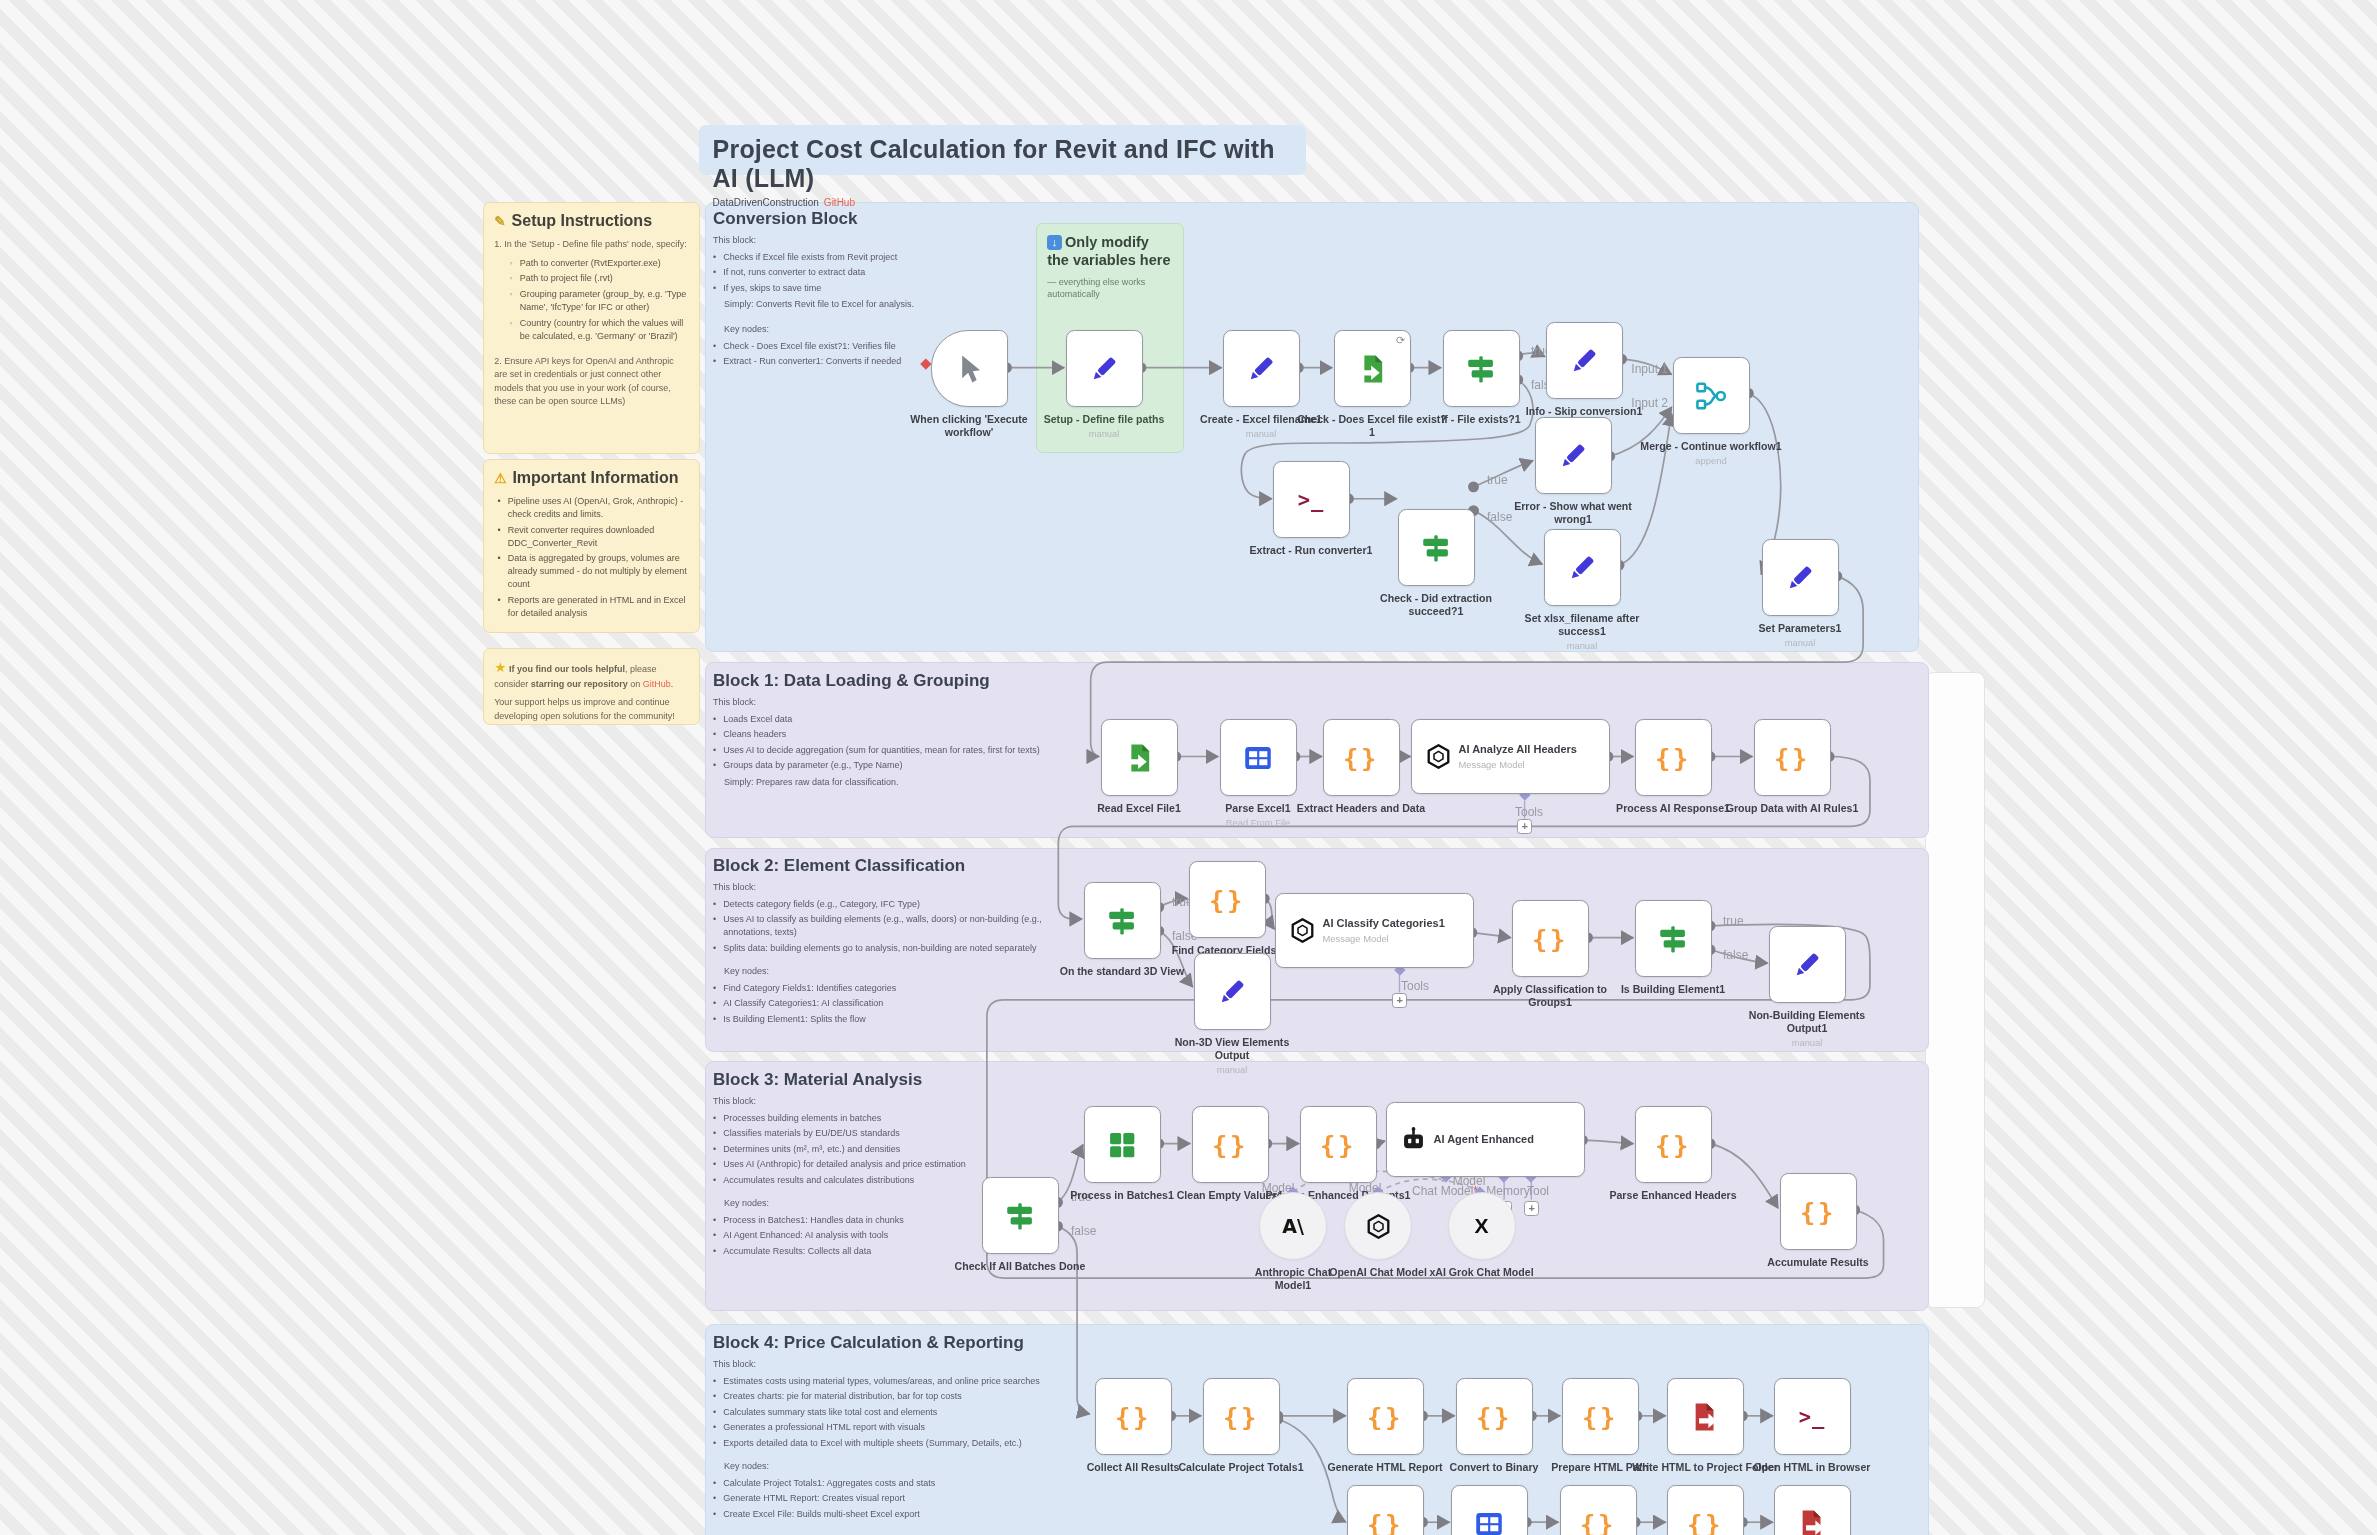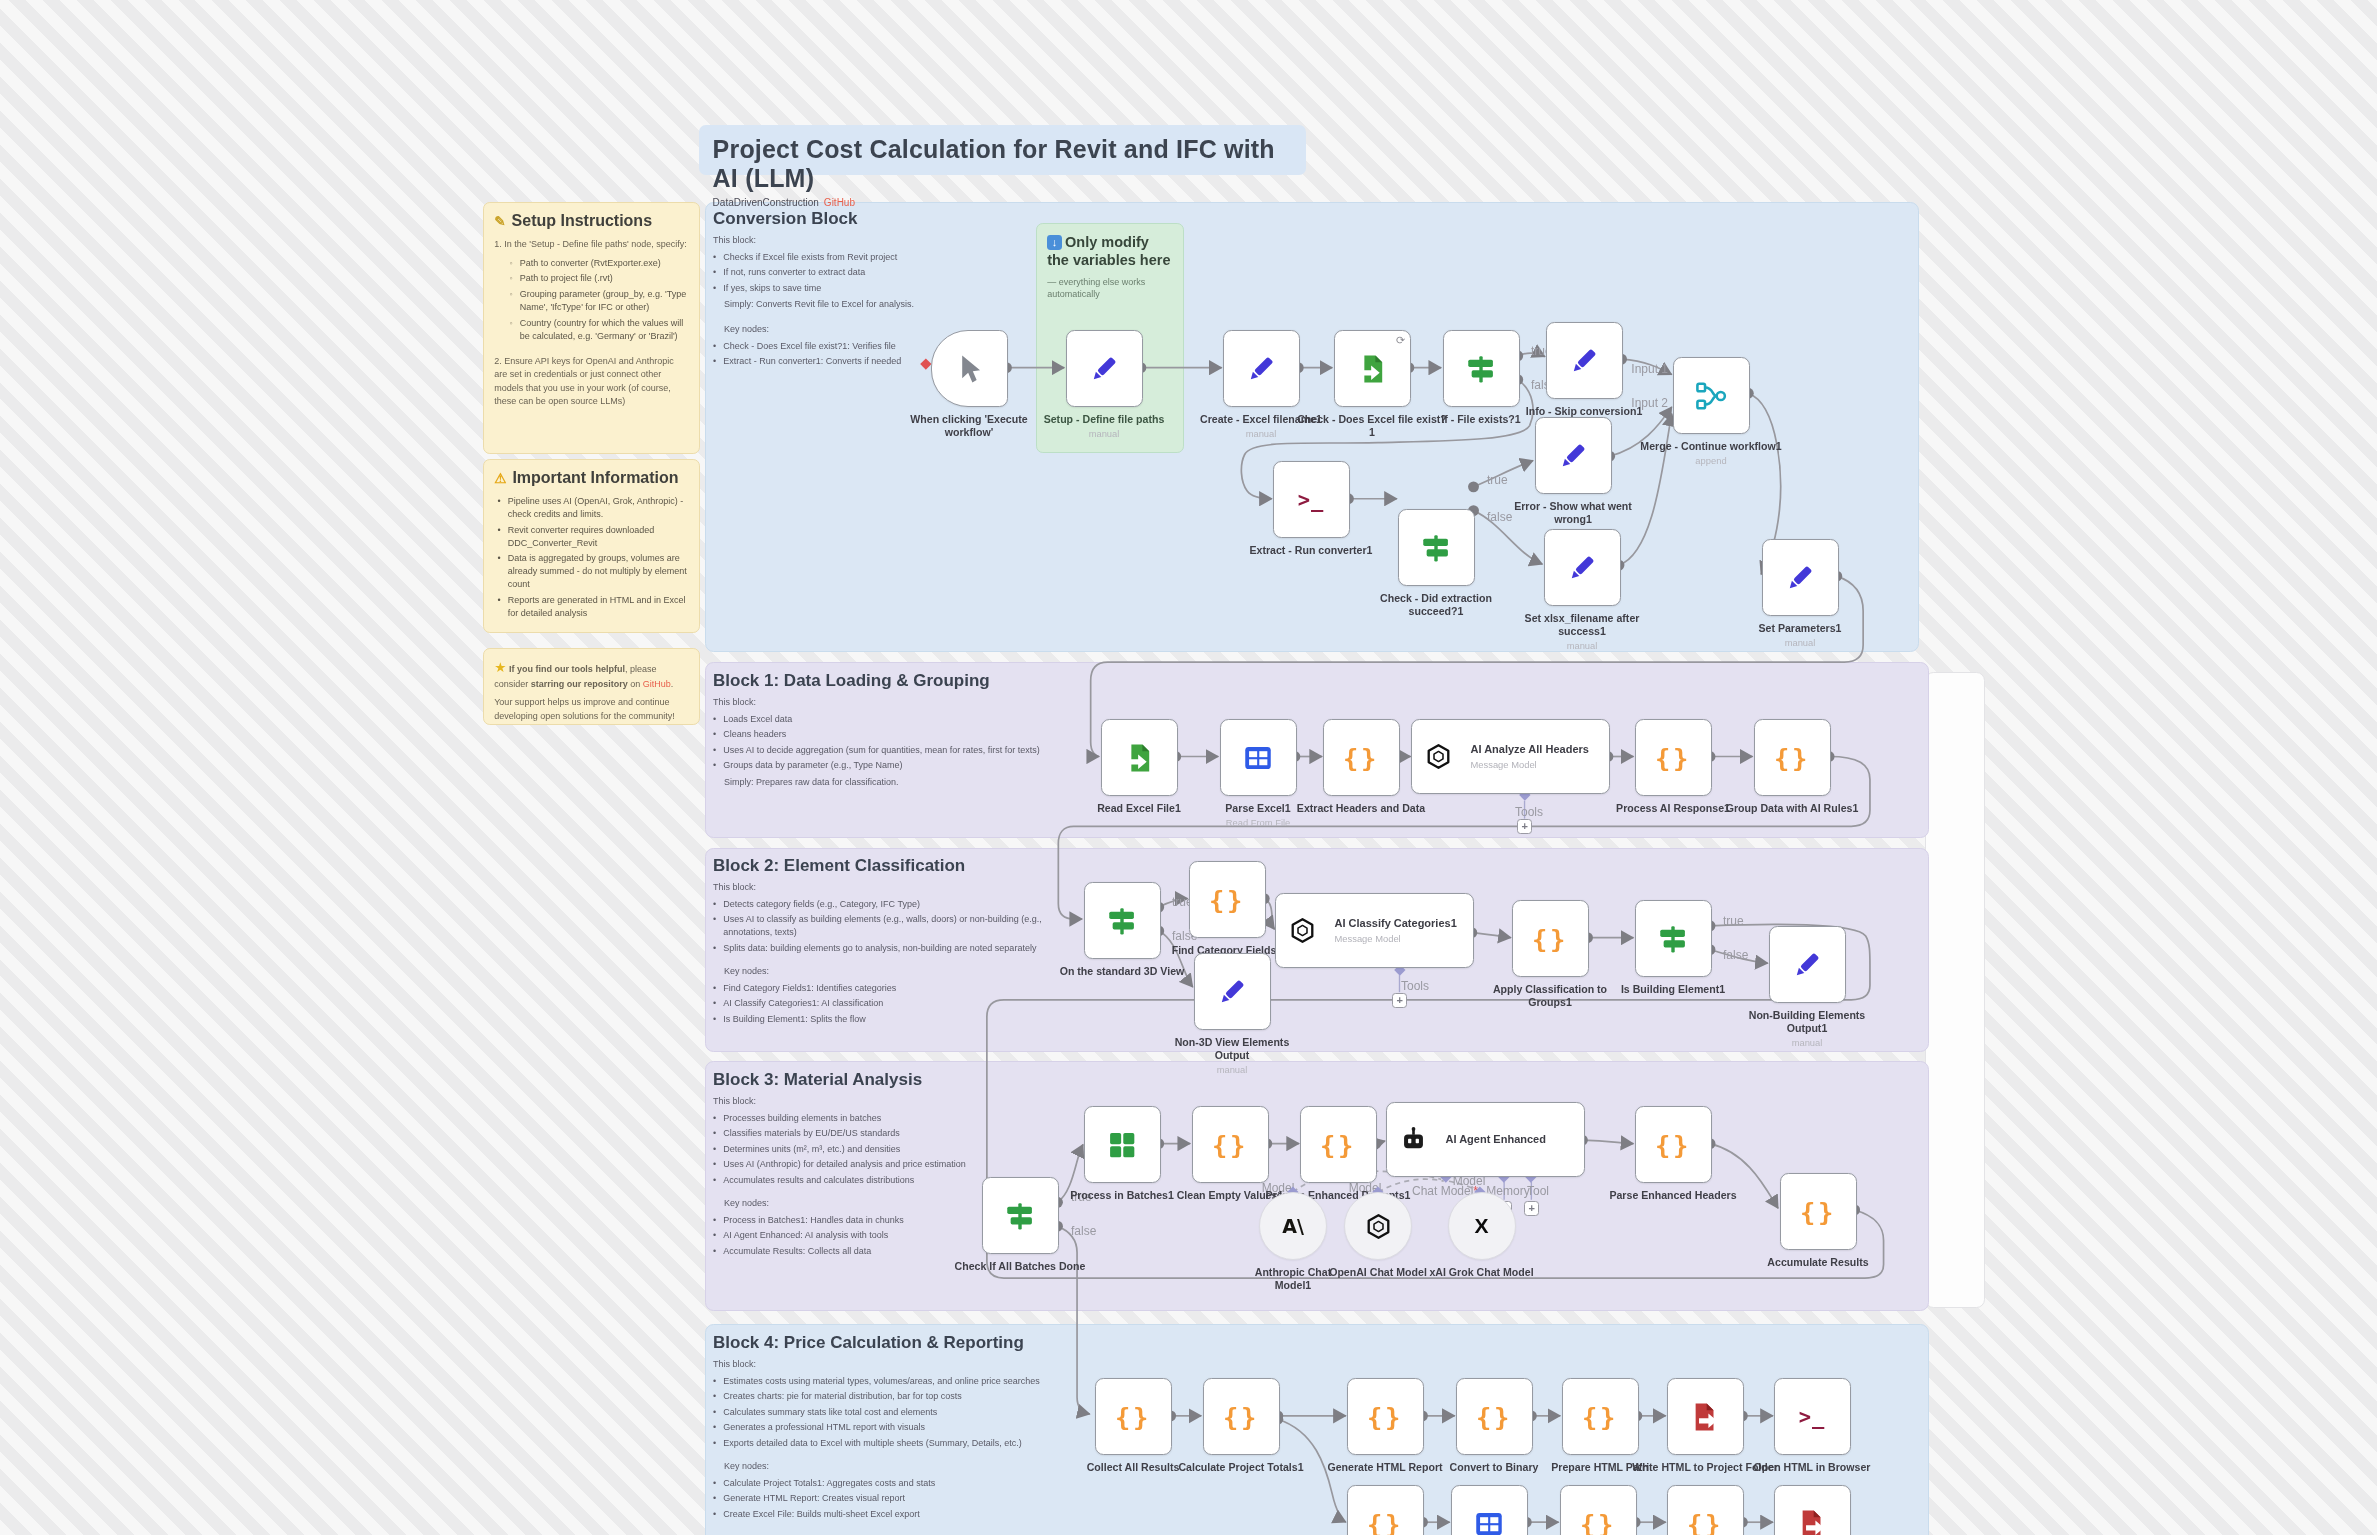"AI Analyze All Headers" .nboxw { gap: 18px -> 6px }
